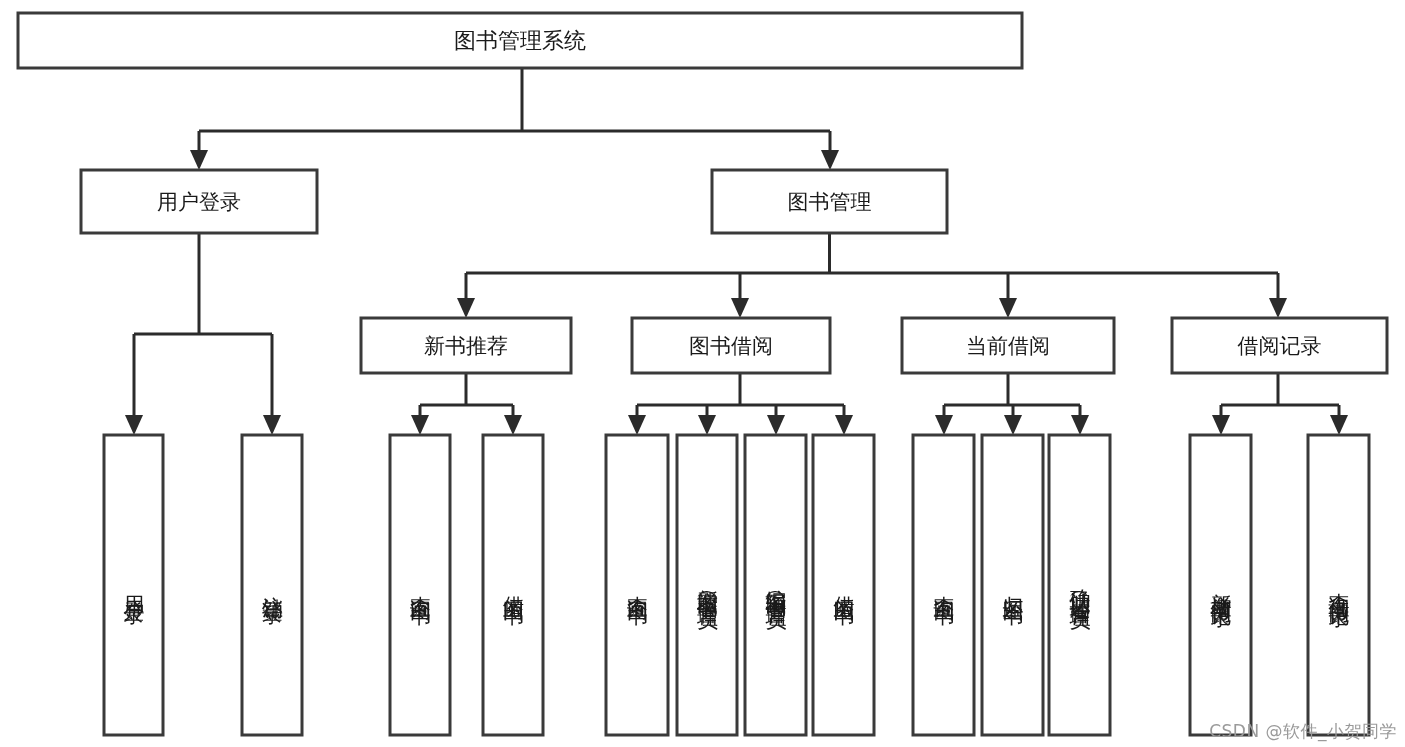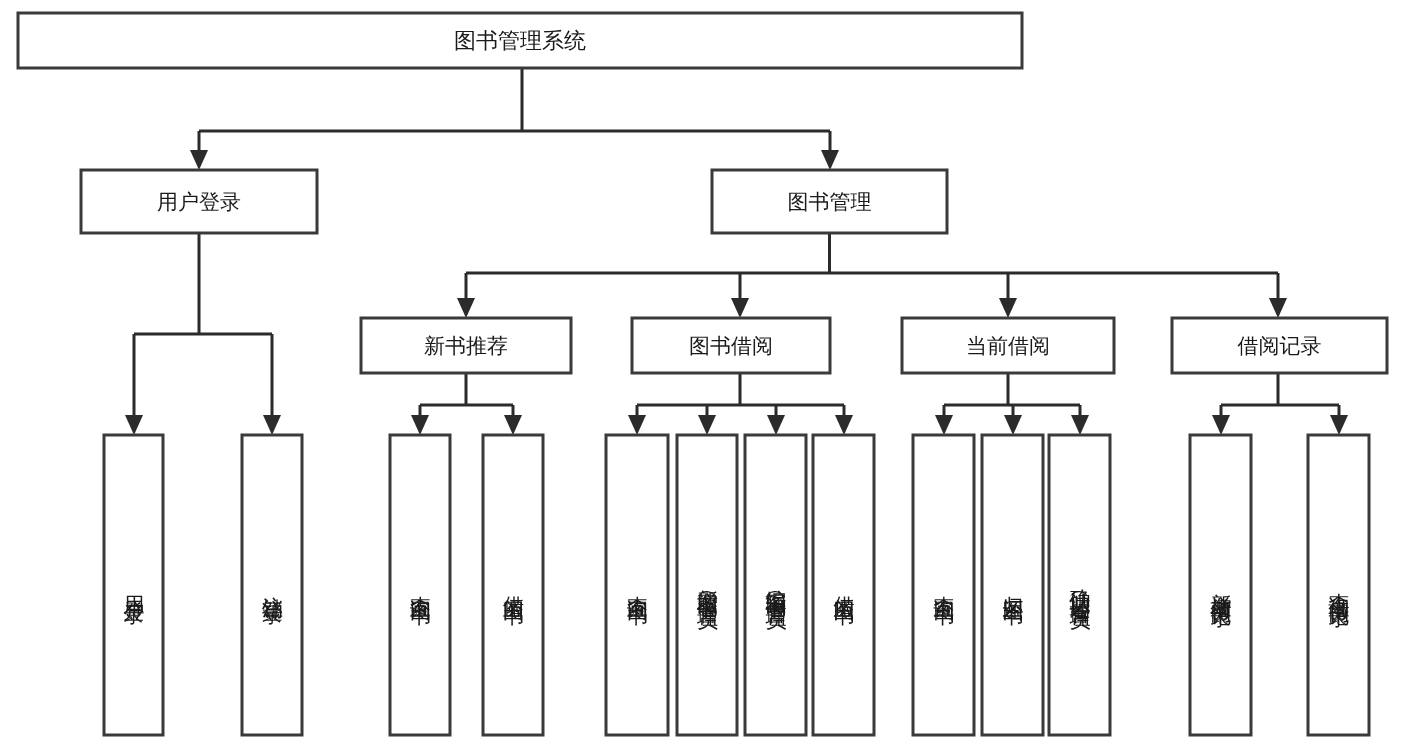"CSDN @软件_小贺同学" div.watermark { html: none -> <div>CSDN @软件_小贺同学</div> }
